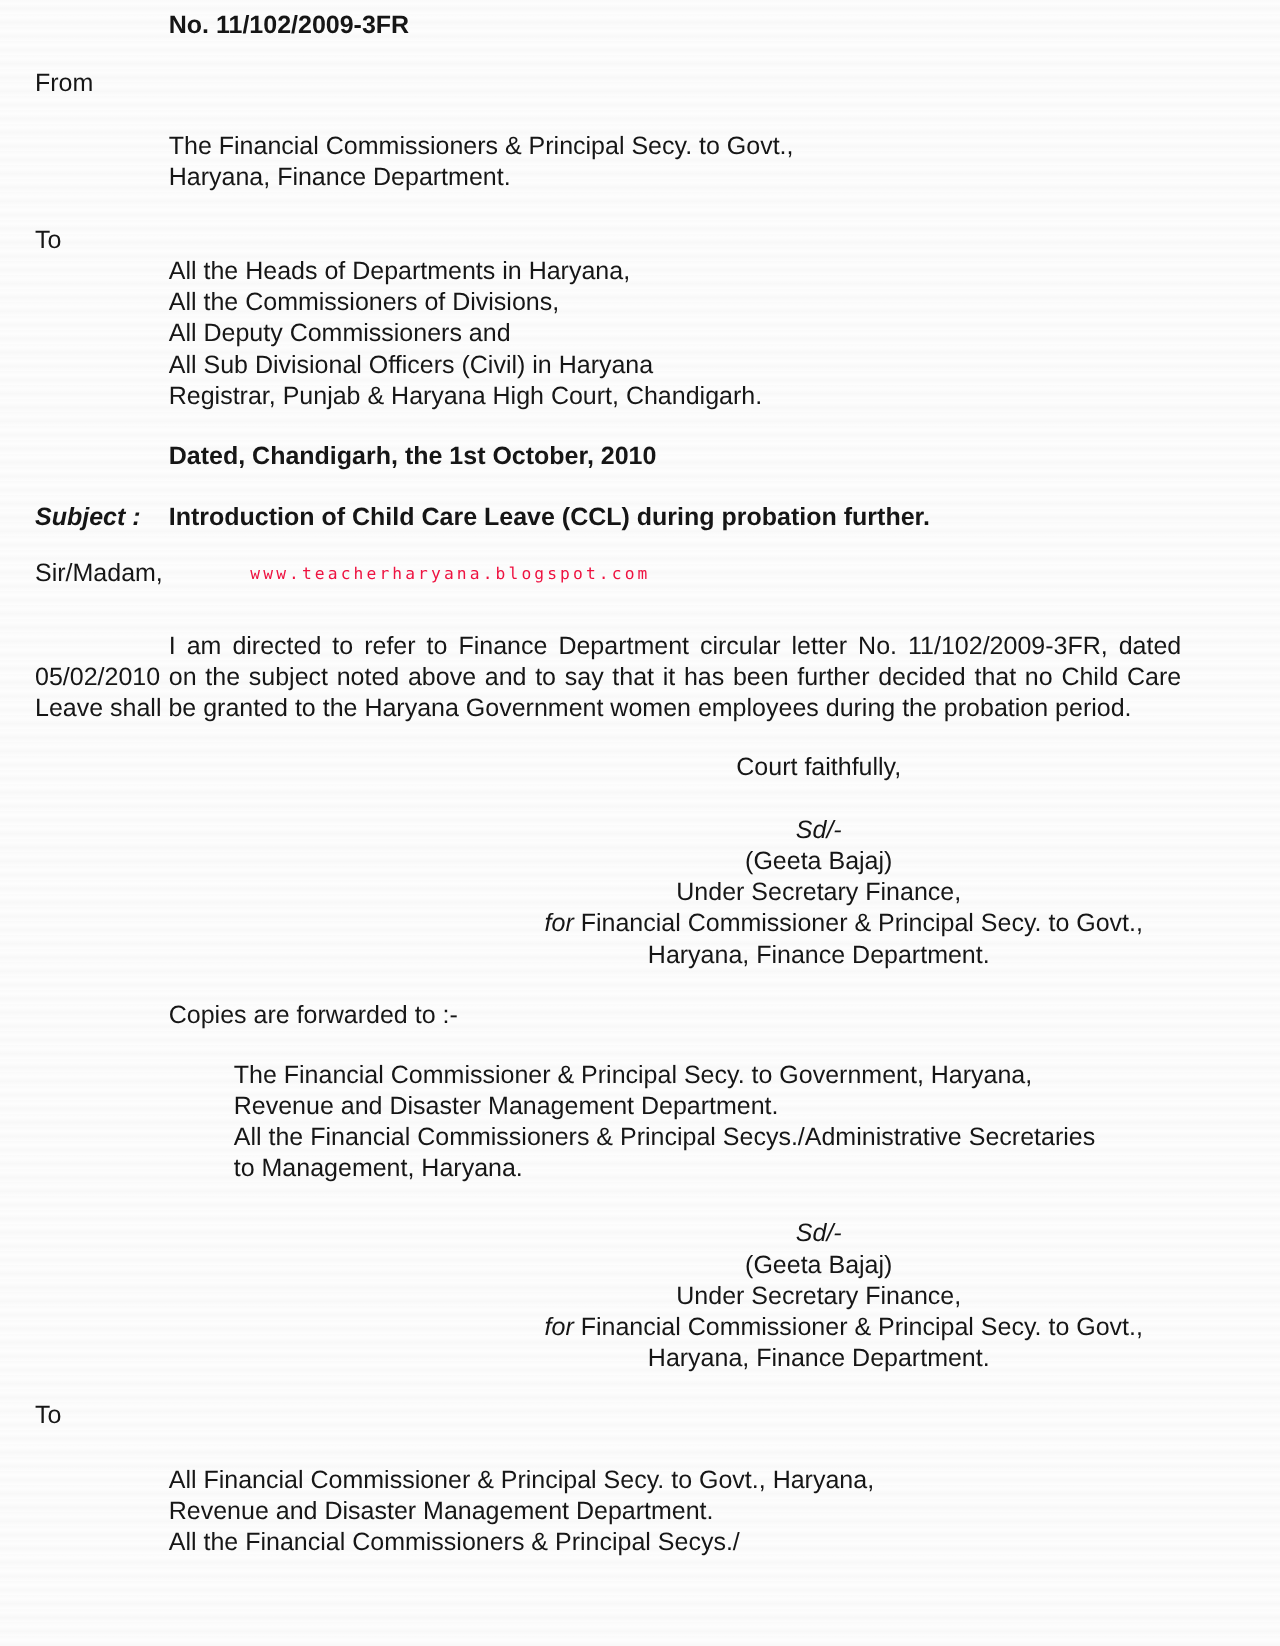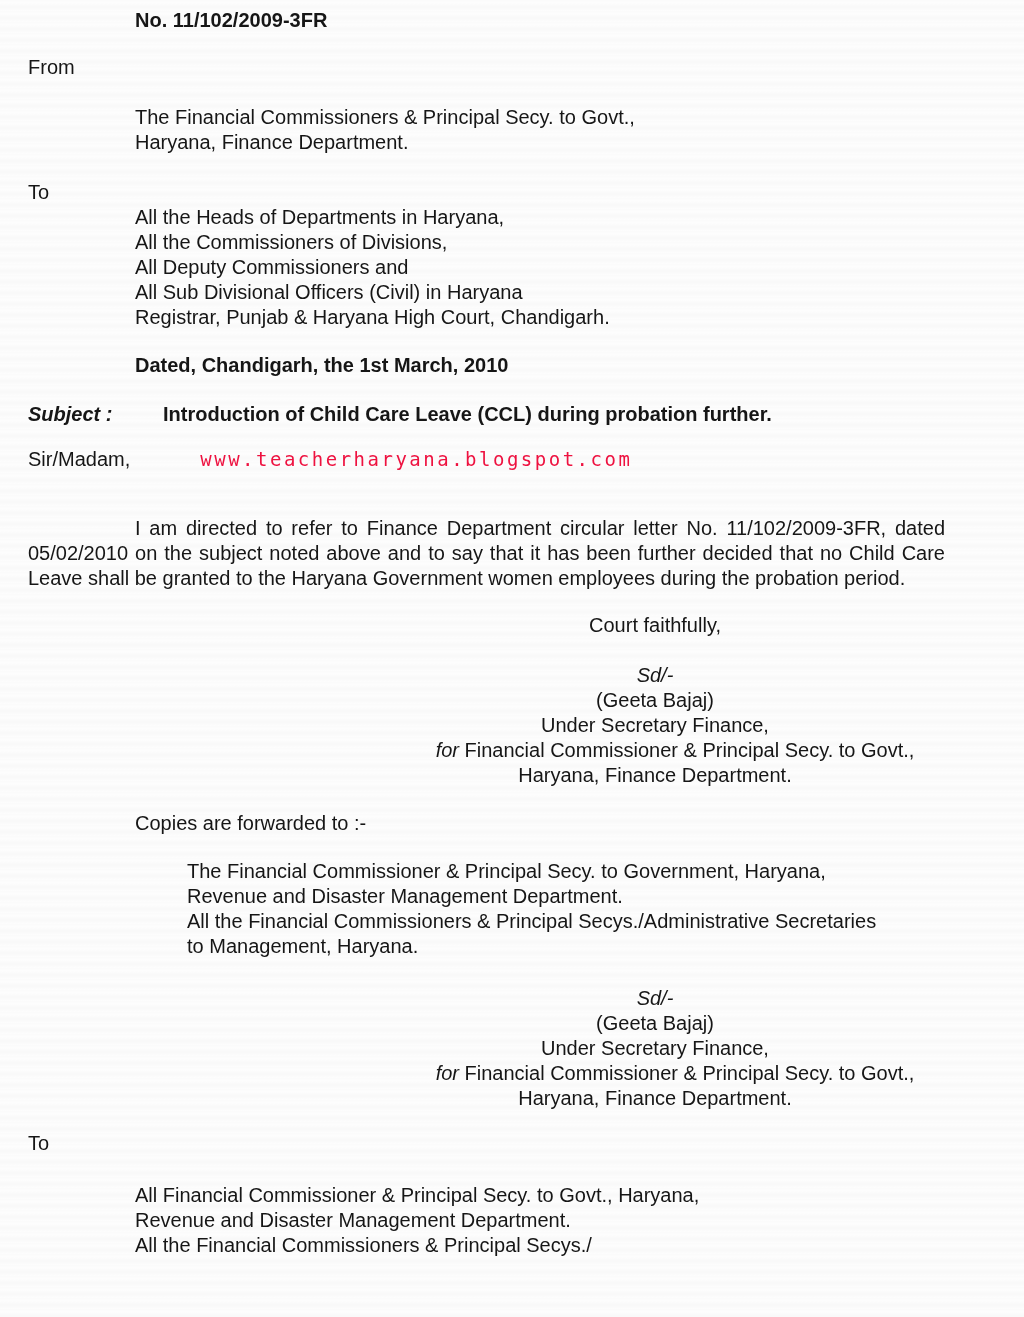"Dated, Chandigarh, the 1st March," div.dated-line { text: March -> October }
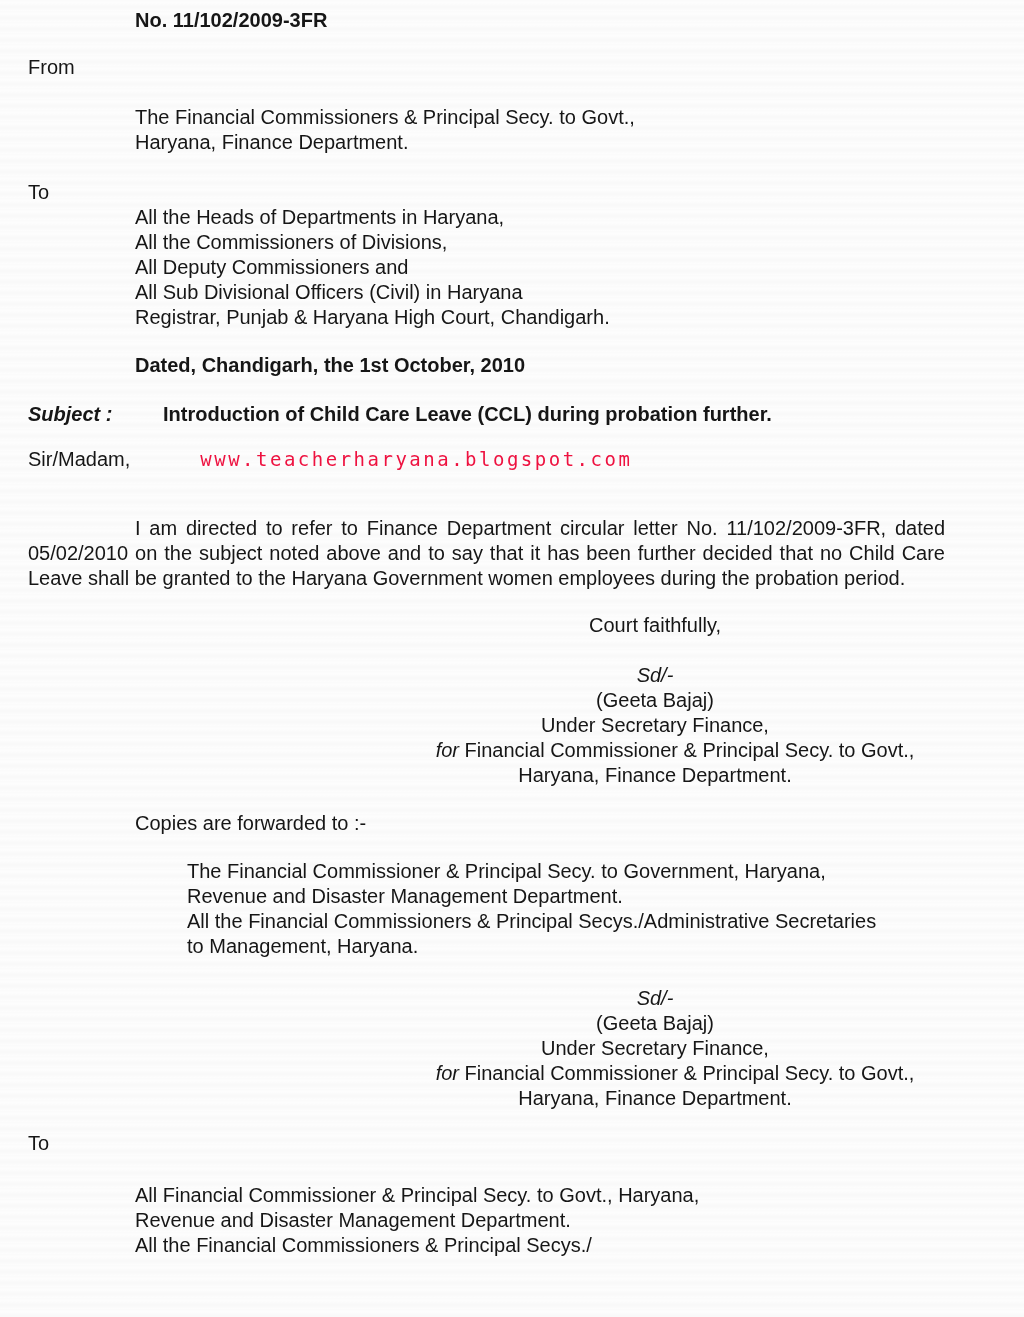"Subject :" .subject-row { gap: 28px -> none }
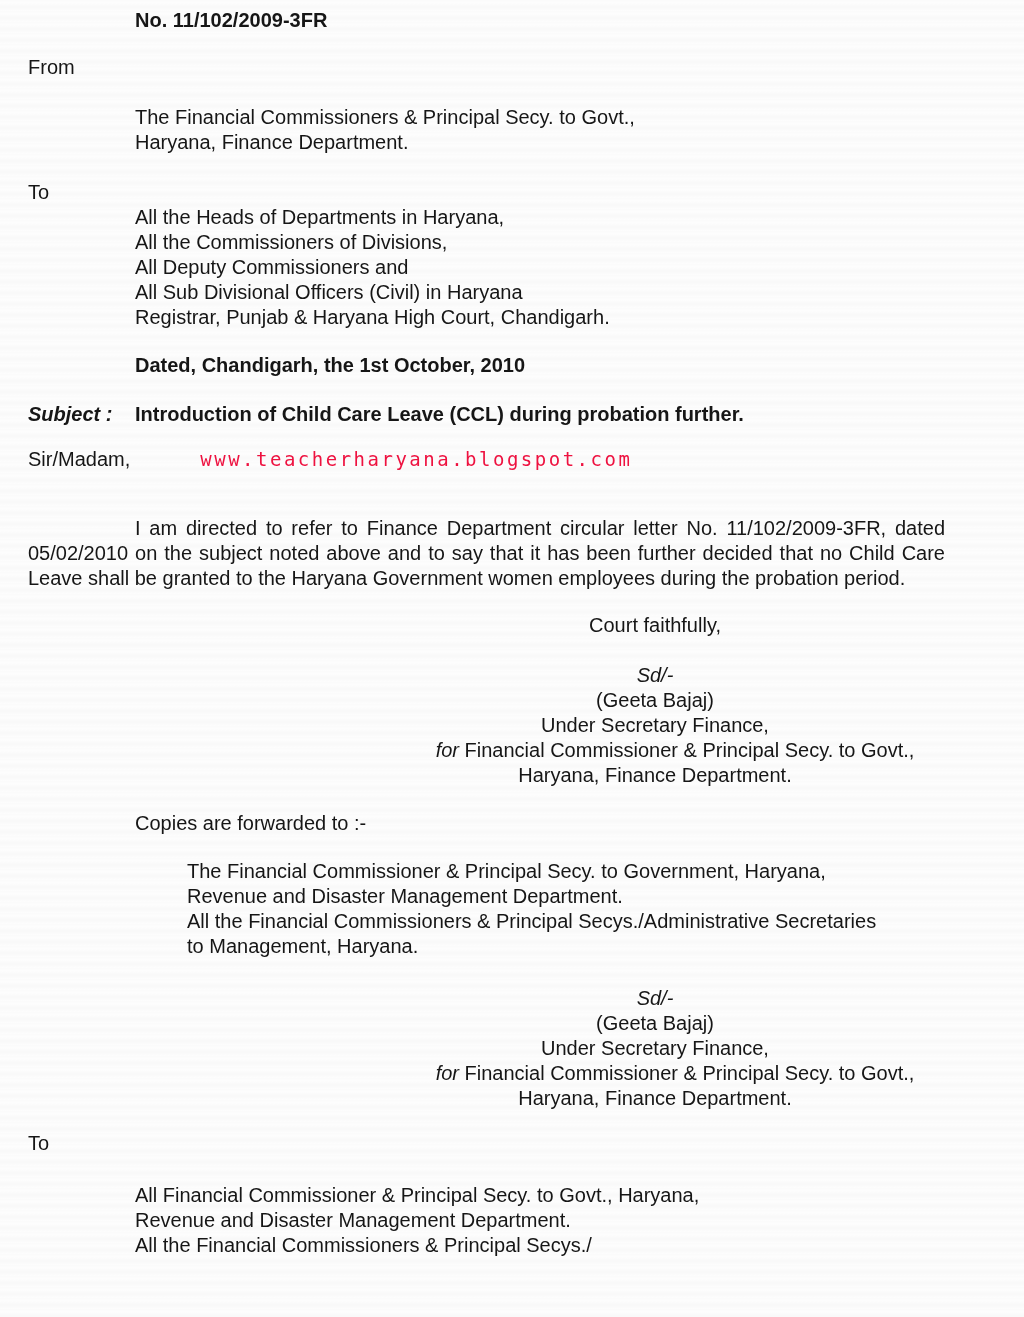"www.teacherharyana.blogspot.com" .watermark-url { font-size: 19px -> 13px }
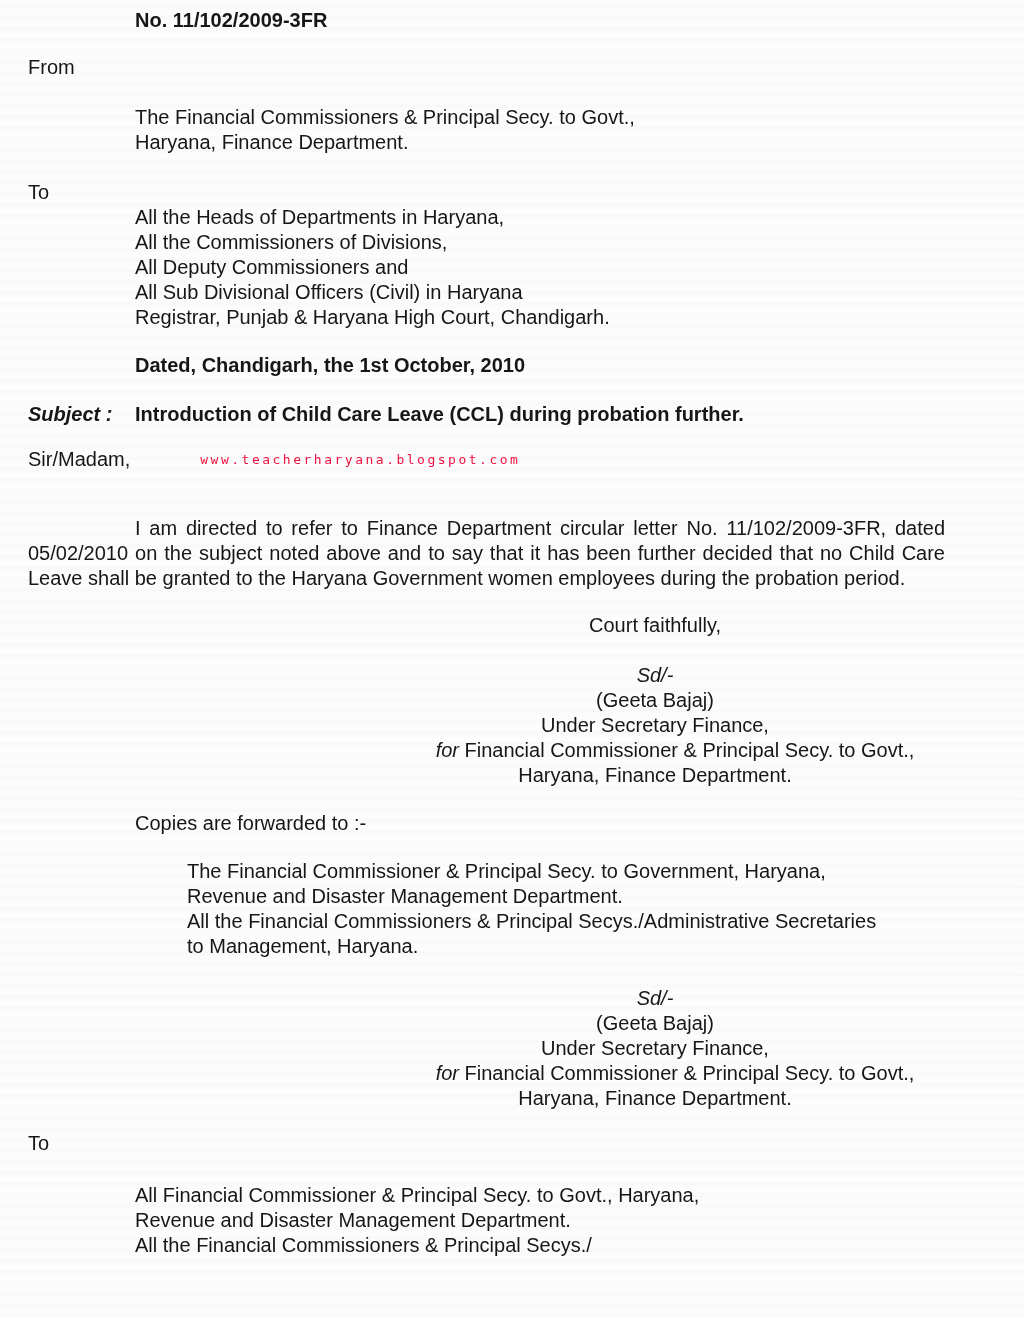"I am directed to refer" .body-paragraph { margin-top: 44px -> 33px }
